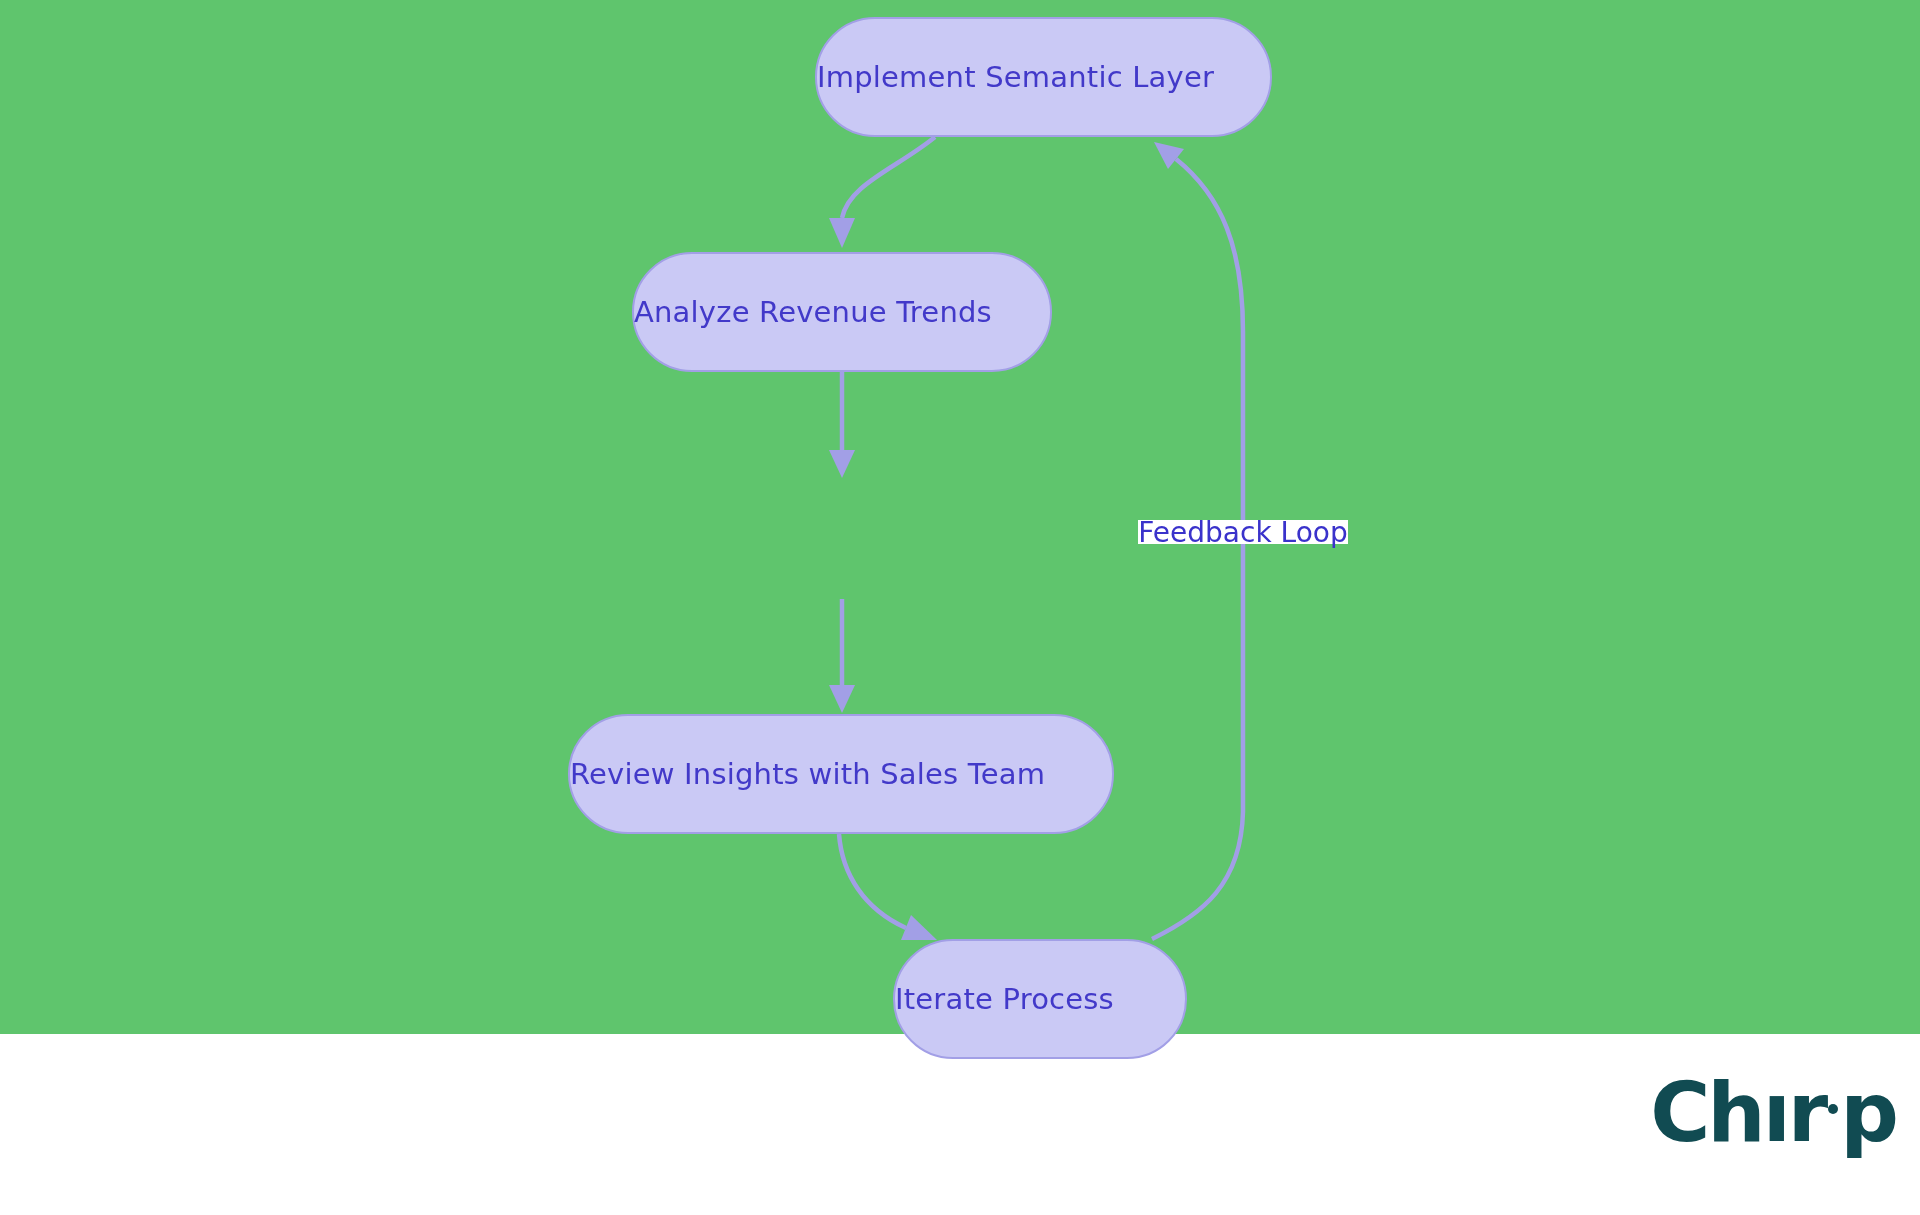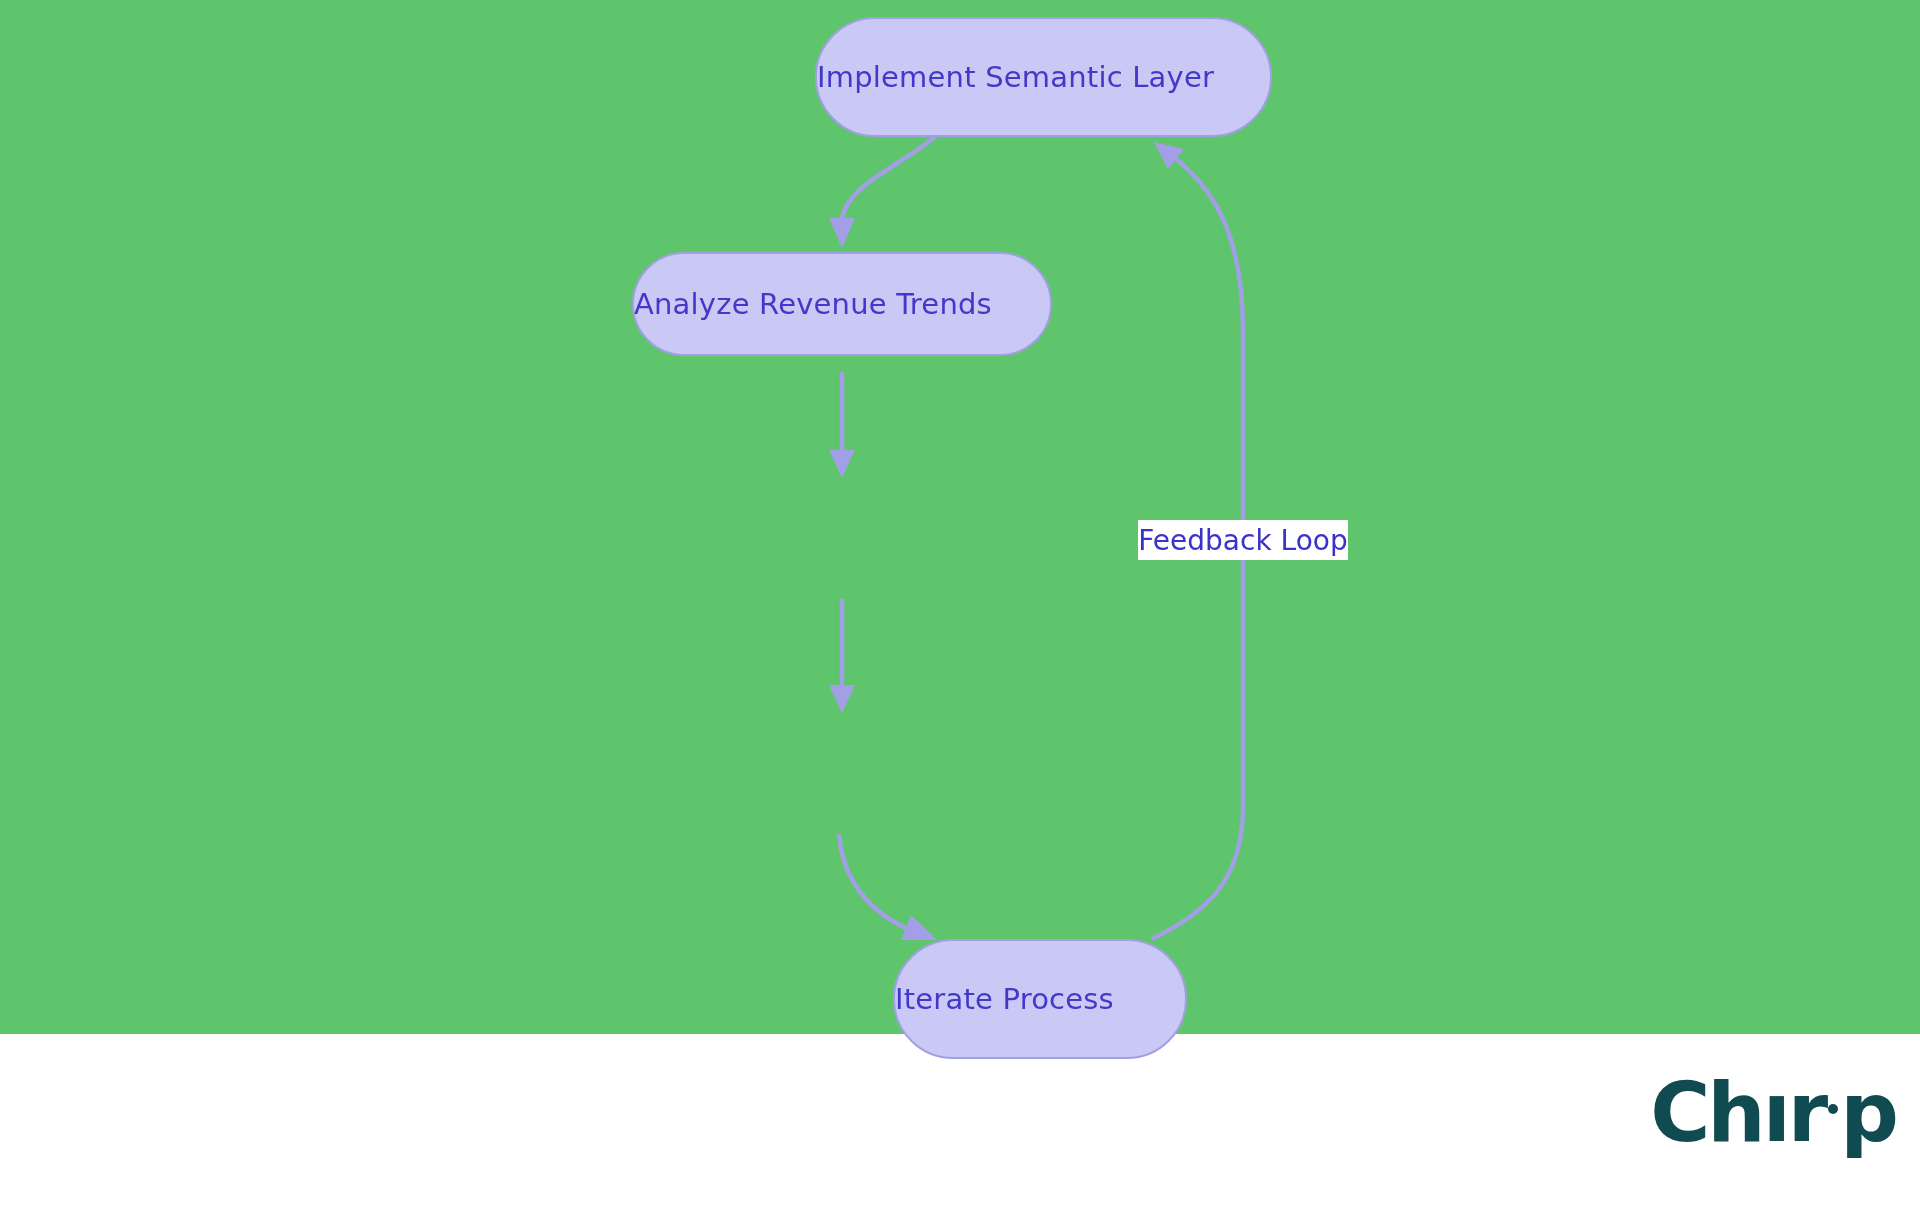"Analyze Revenue Trends" .node-b { height: 104px -> 120px }
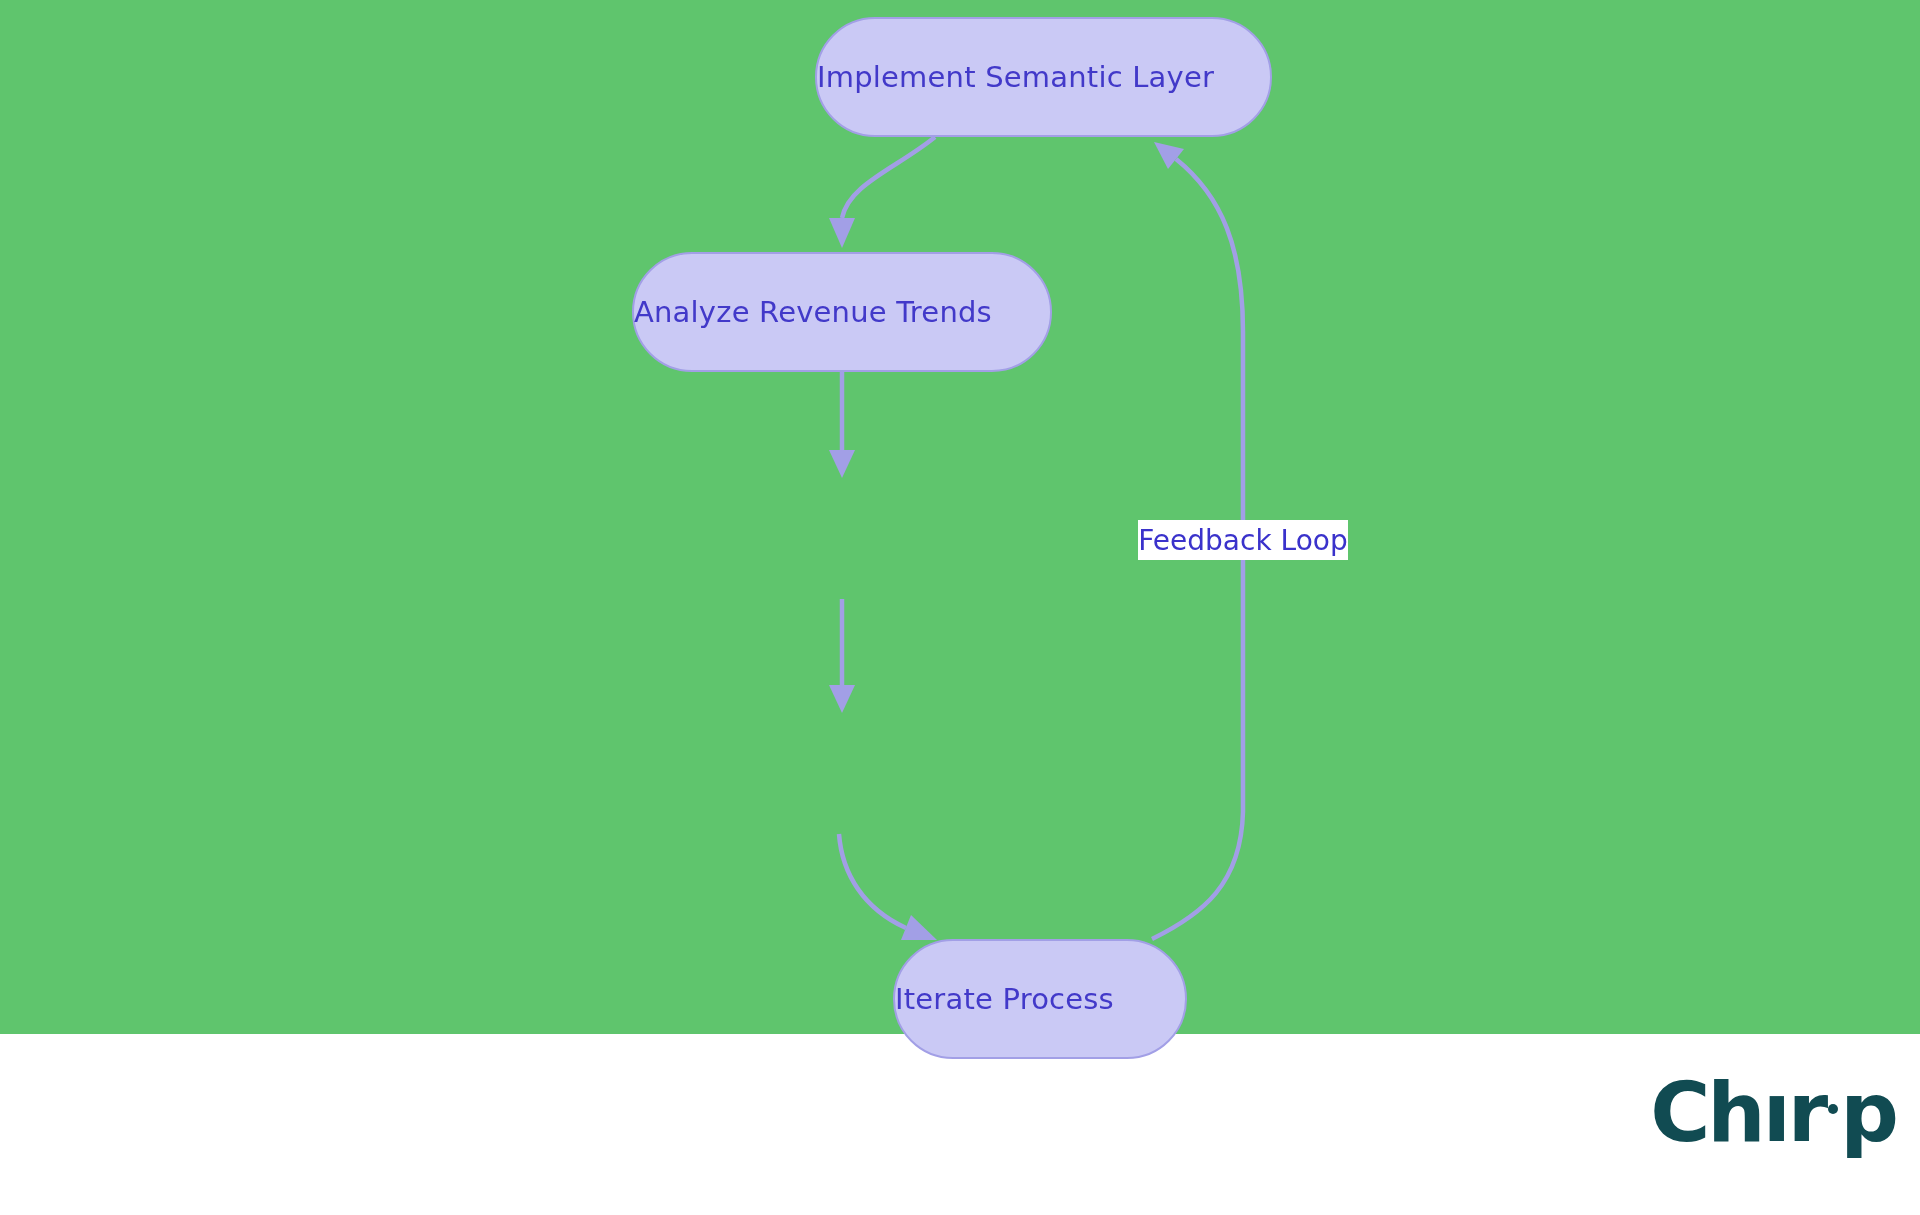"Feedback Loop" .edge-label { height: 40px -> 24px }
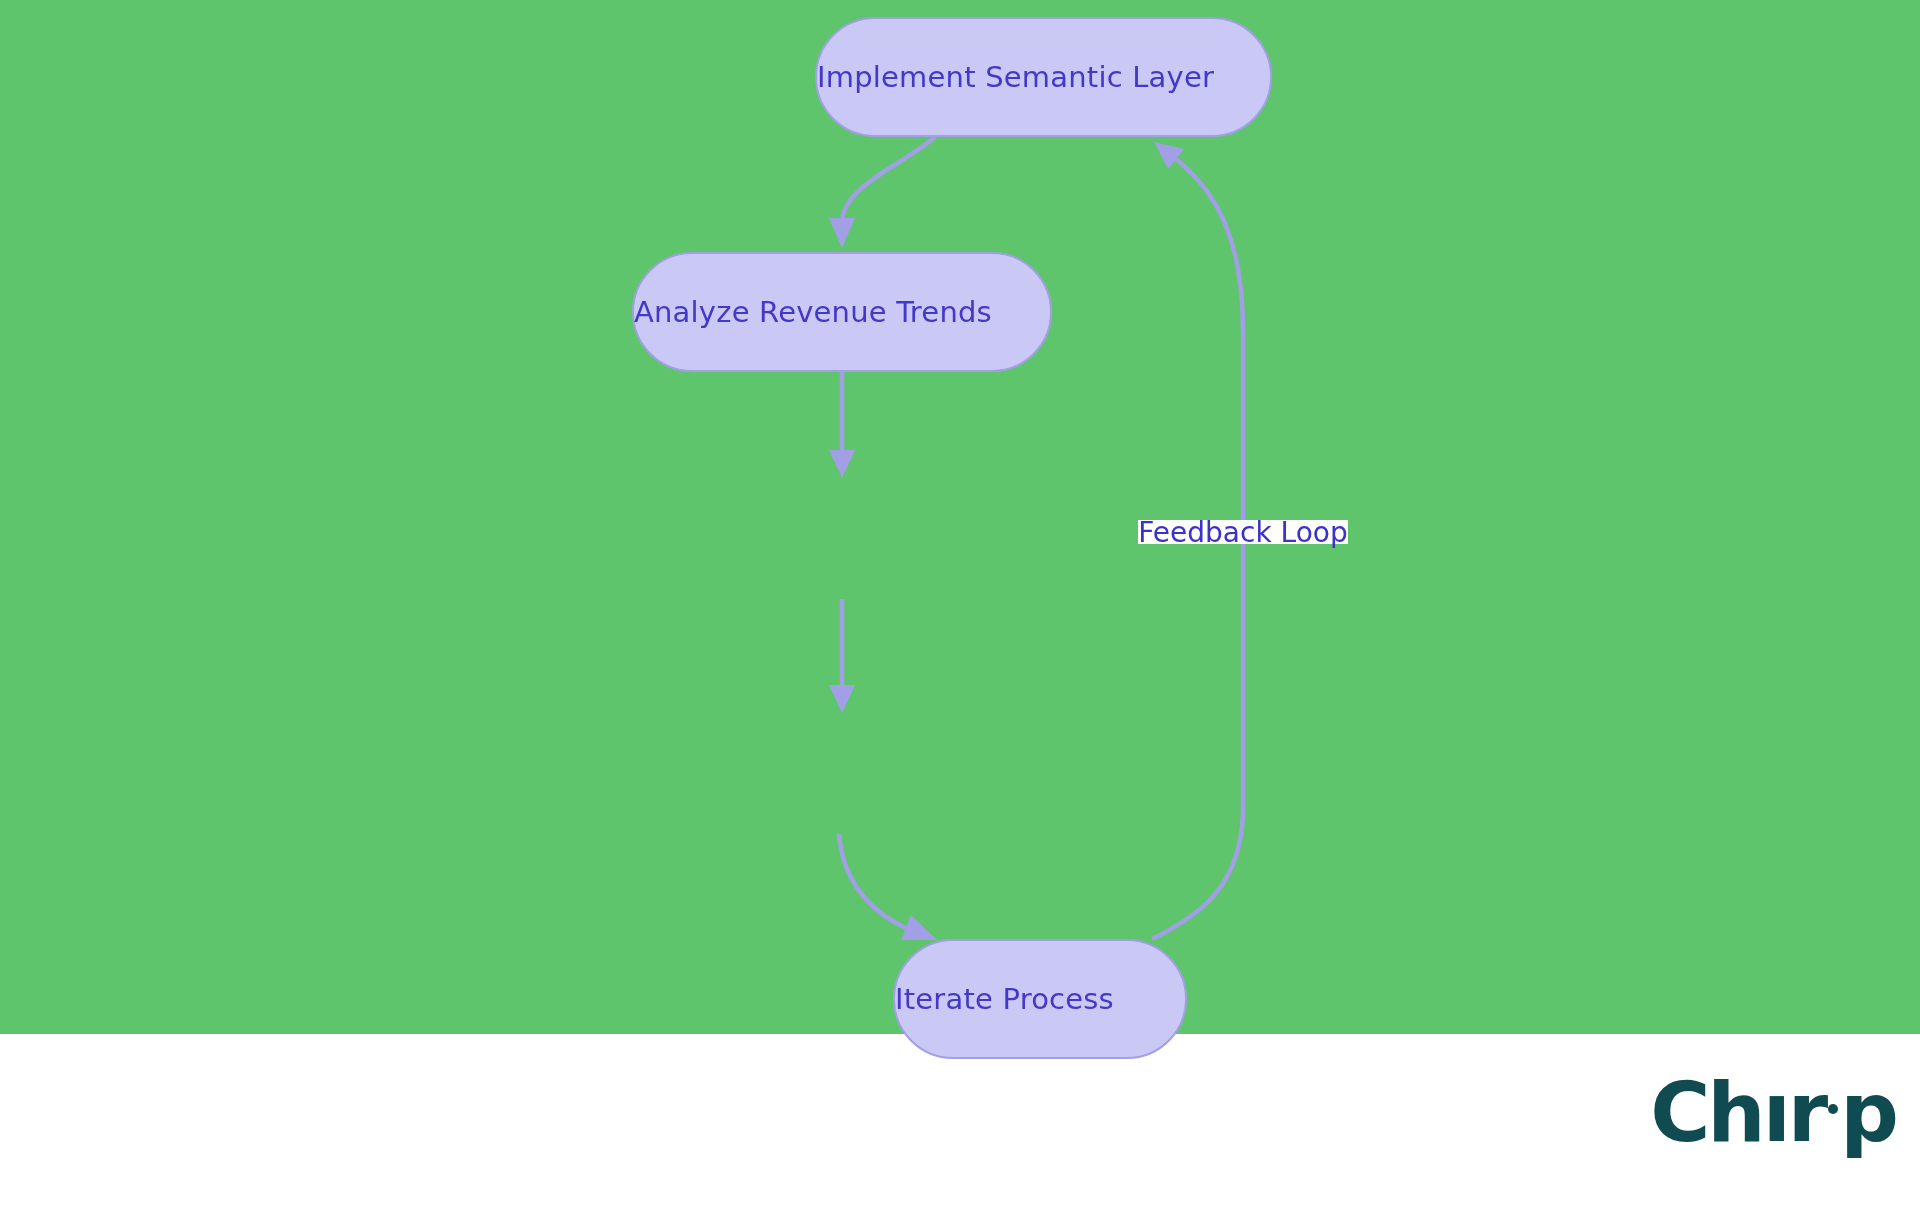"Review Insights with Sales Team" div.node { html: none -> <div> <span>Review Insights with Sales Team</span> </div> }
